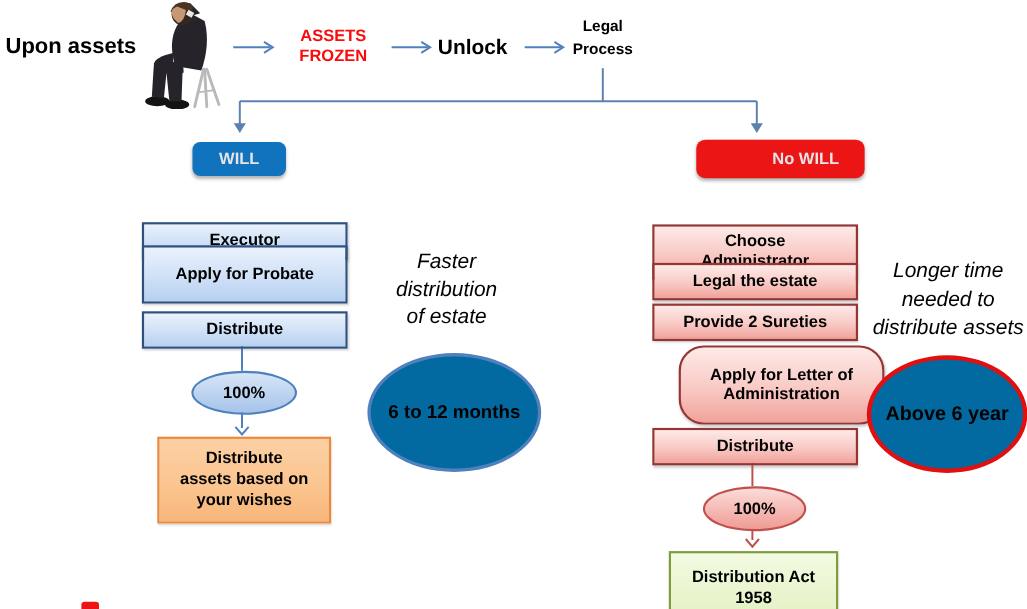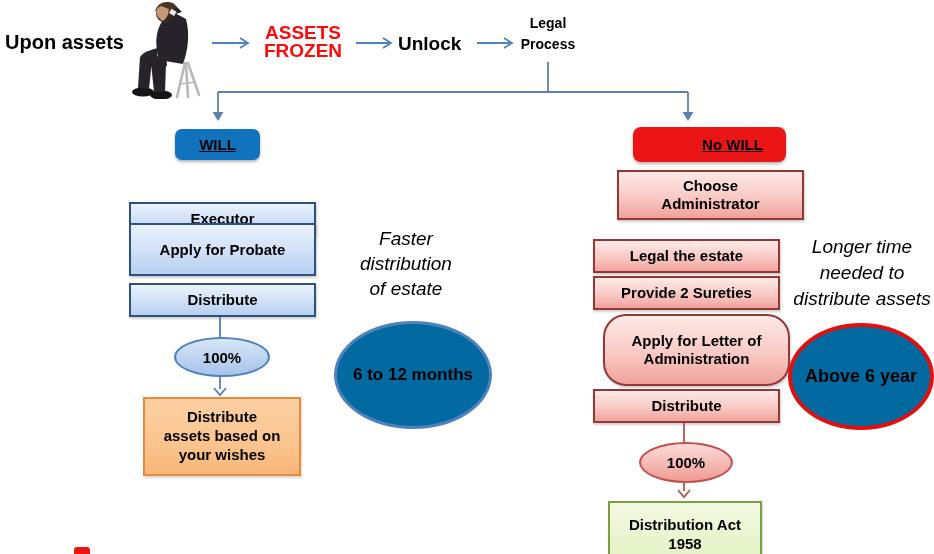"ASSETS" .frozen { font-size: 19px -> 15px }
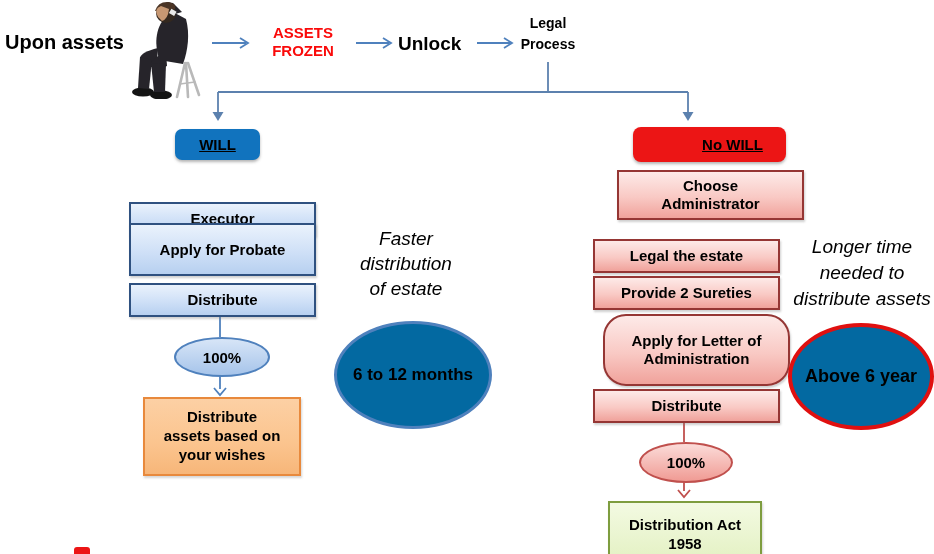"WILL" .hdr { color: #000000 -> #e5e5e5; text-decoration: underline -> none }
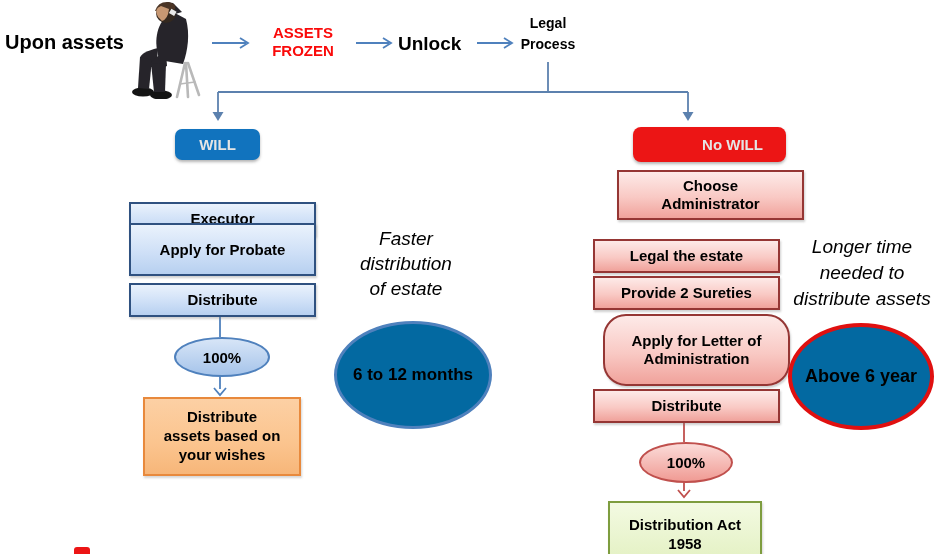"Choose" div.abs { margin-left: 24px -> none; top: 170px -> 204px }
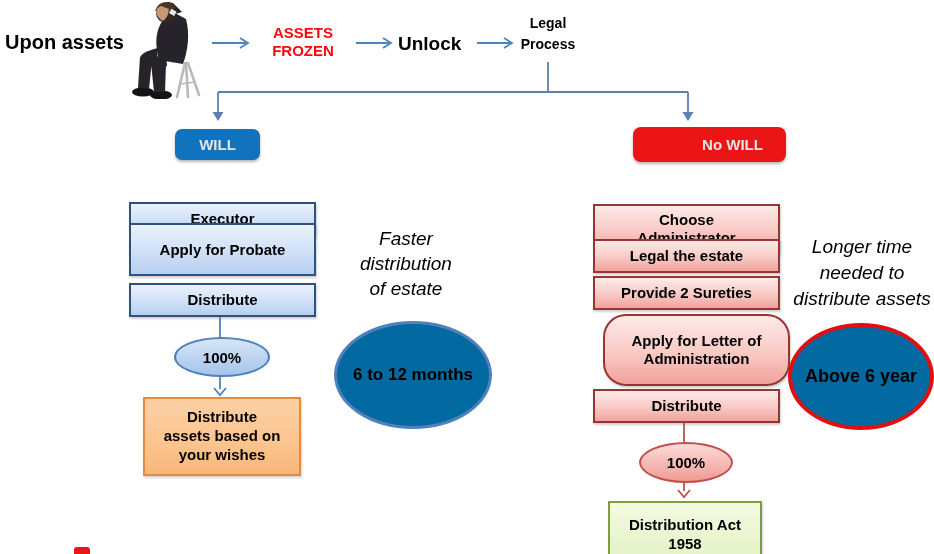"Apply for Letter of" div.abs { left: 603px -> 617px }
